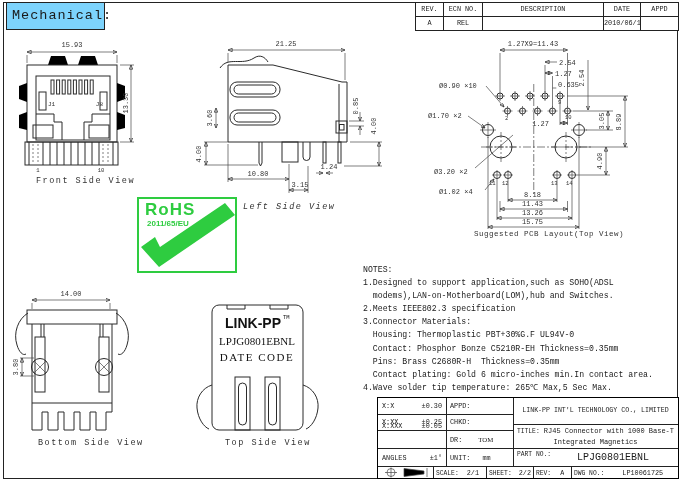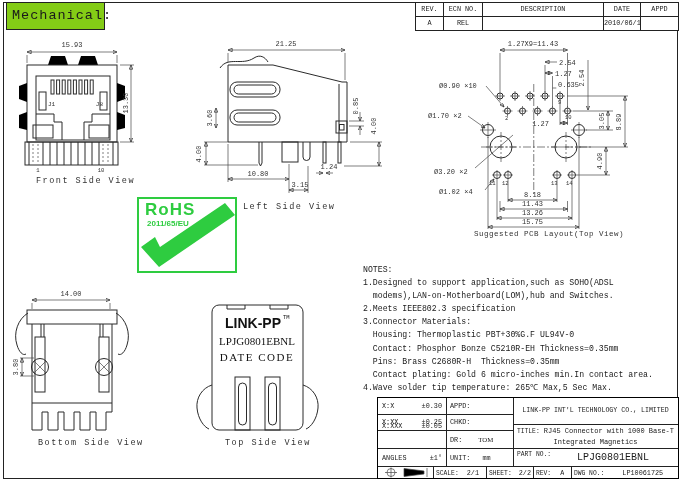"Mechanical:" .mech-box { background: #84cc16 -> #7dd3fc }
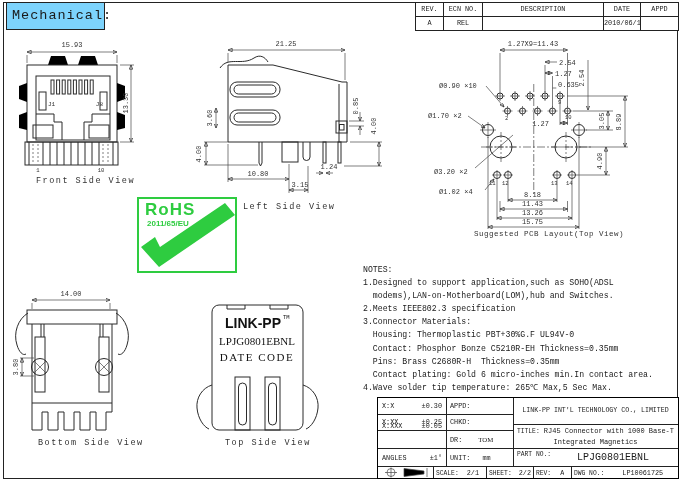"Left Side View" span.abs { font-style: none -> italic }
